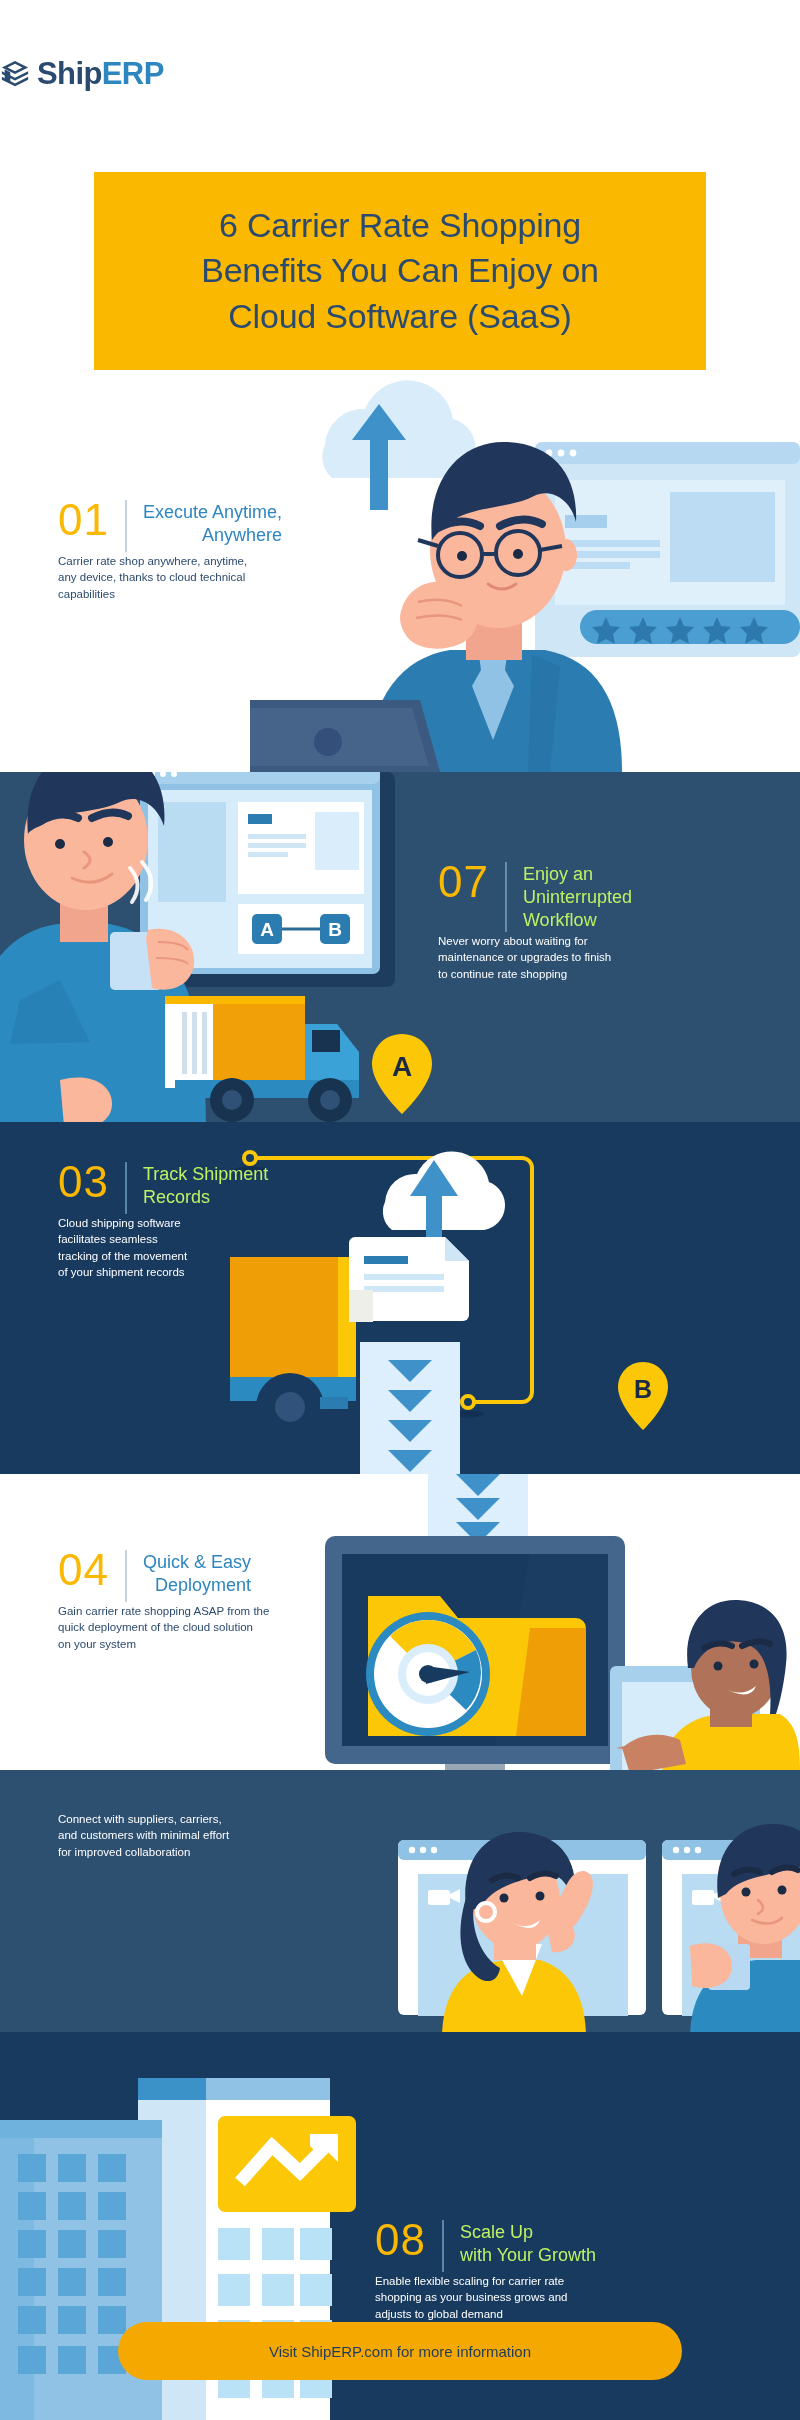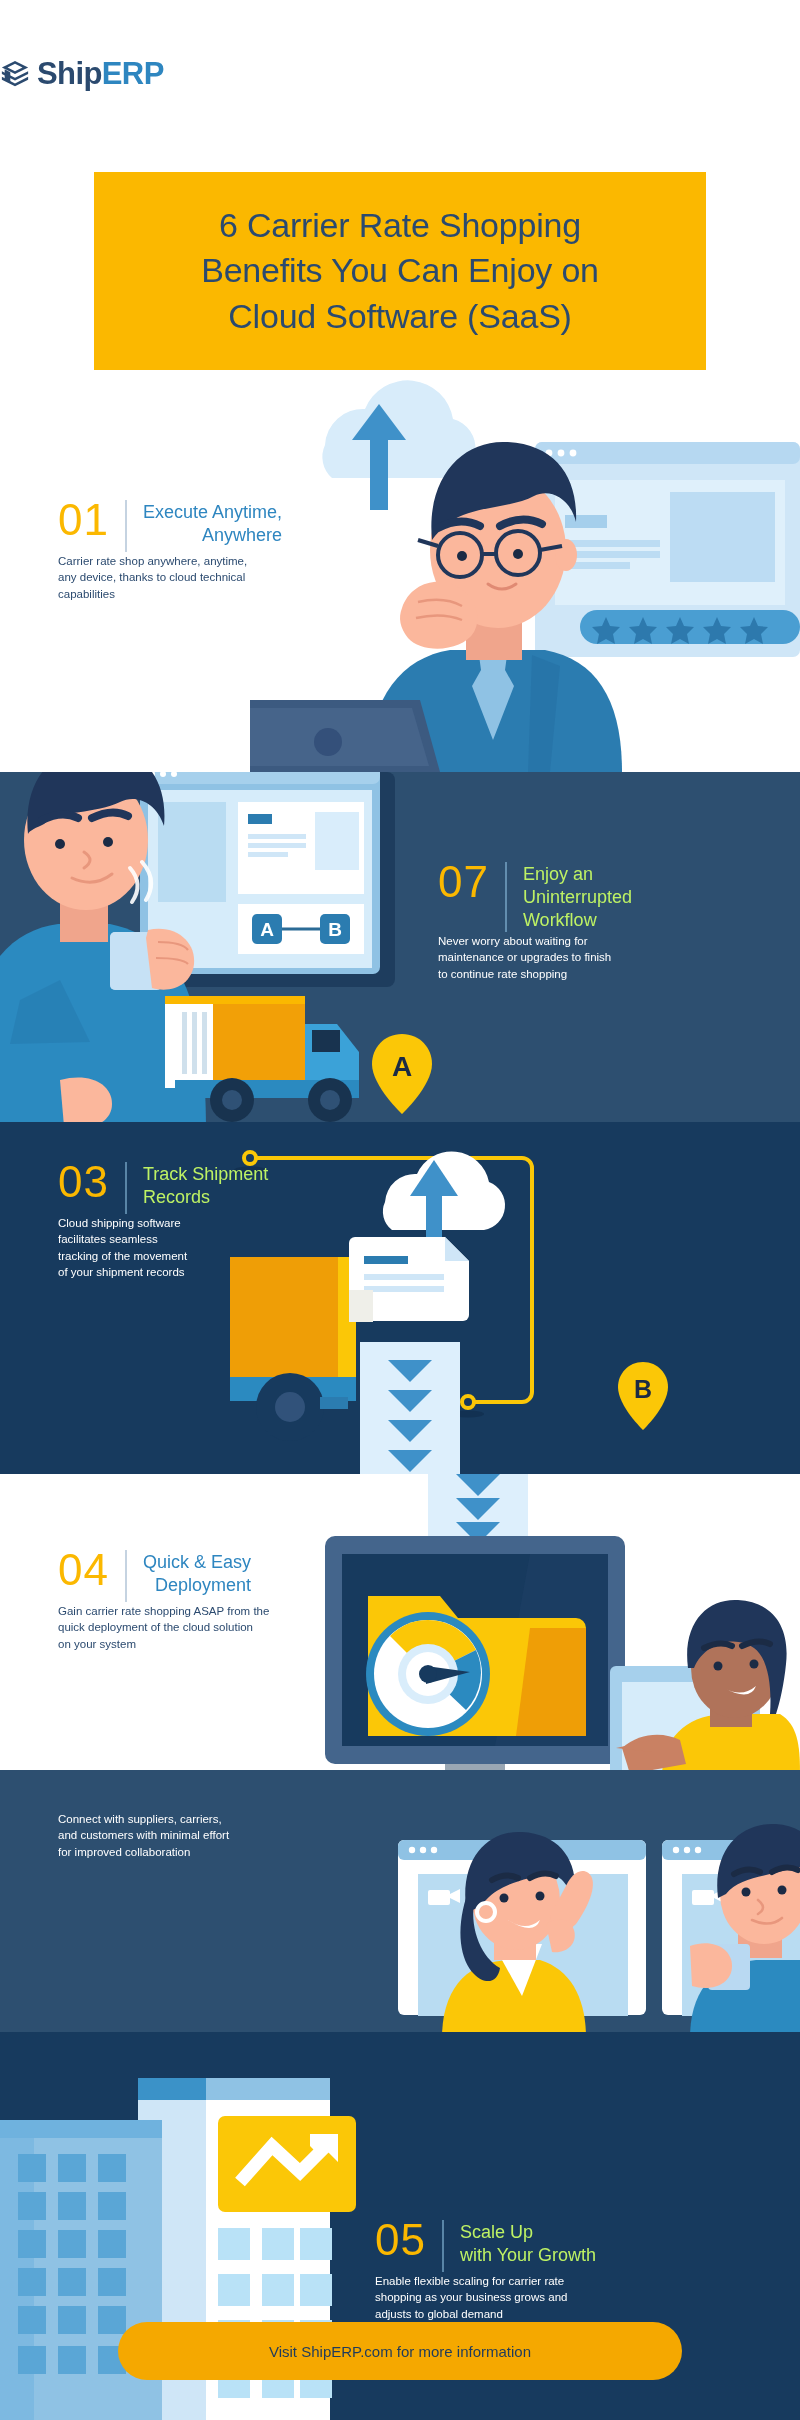"05" div.num { text: 05 -> 08 }
